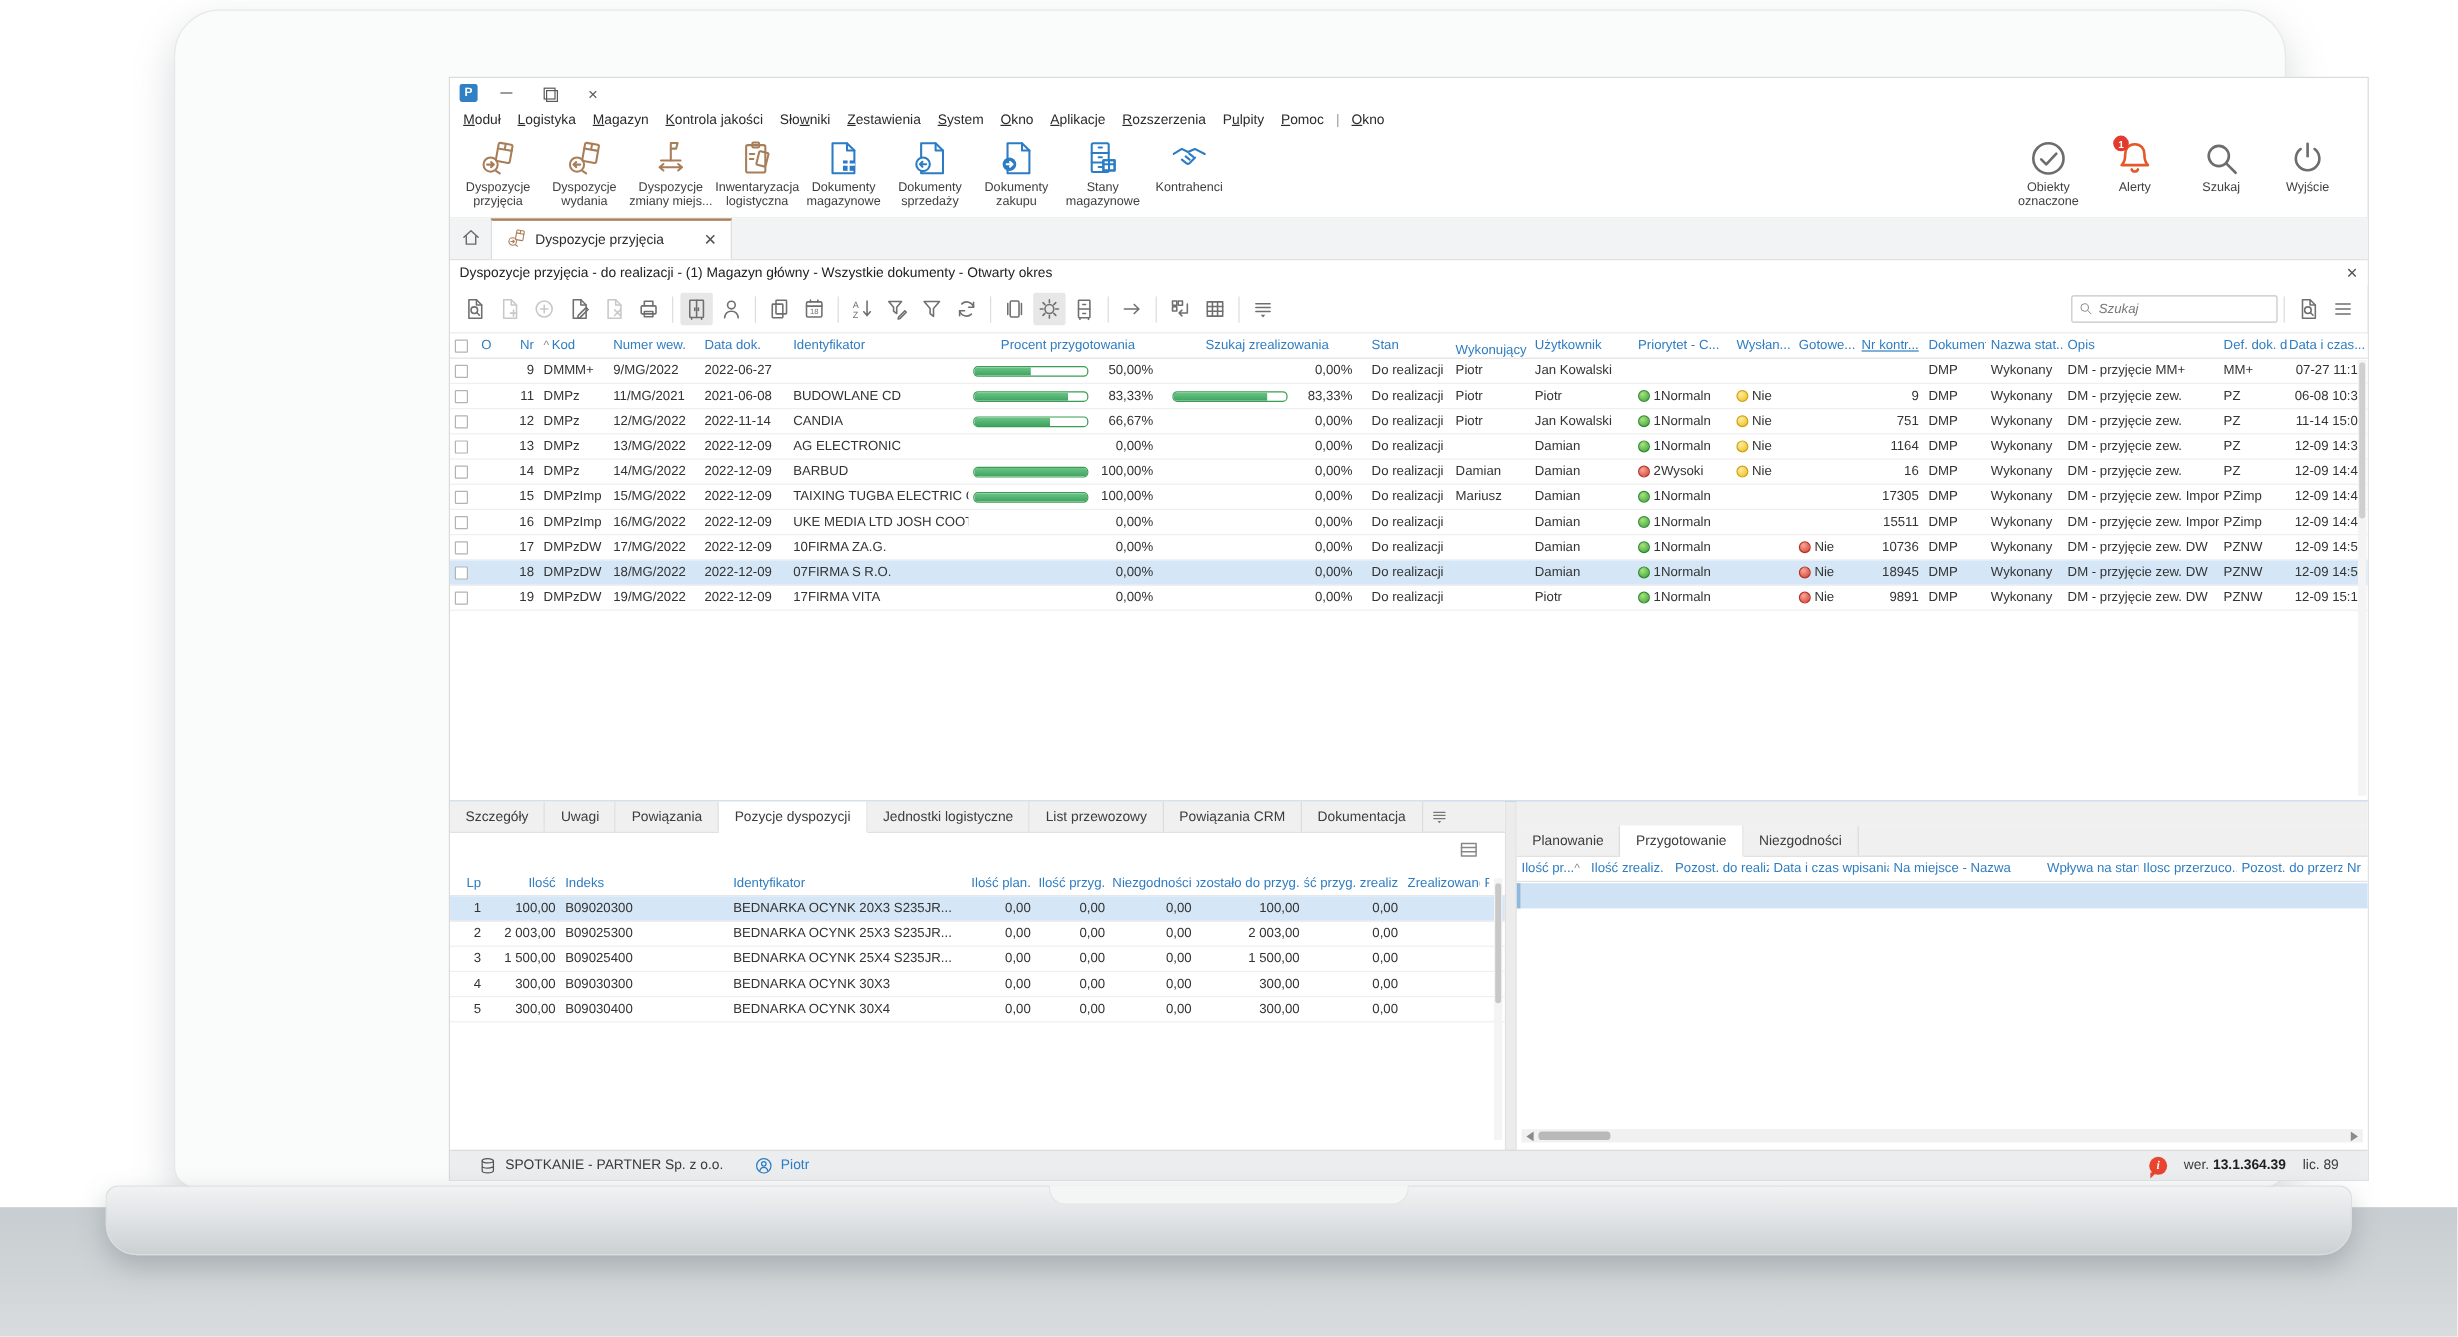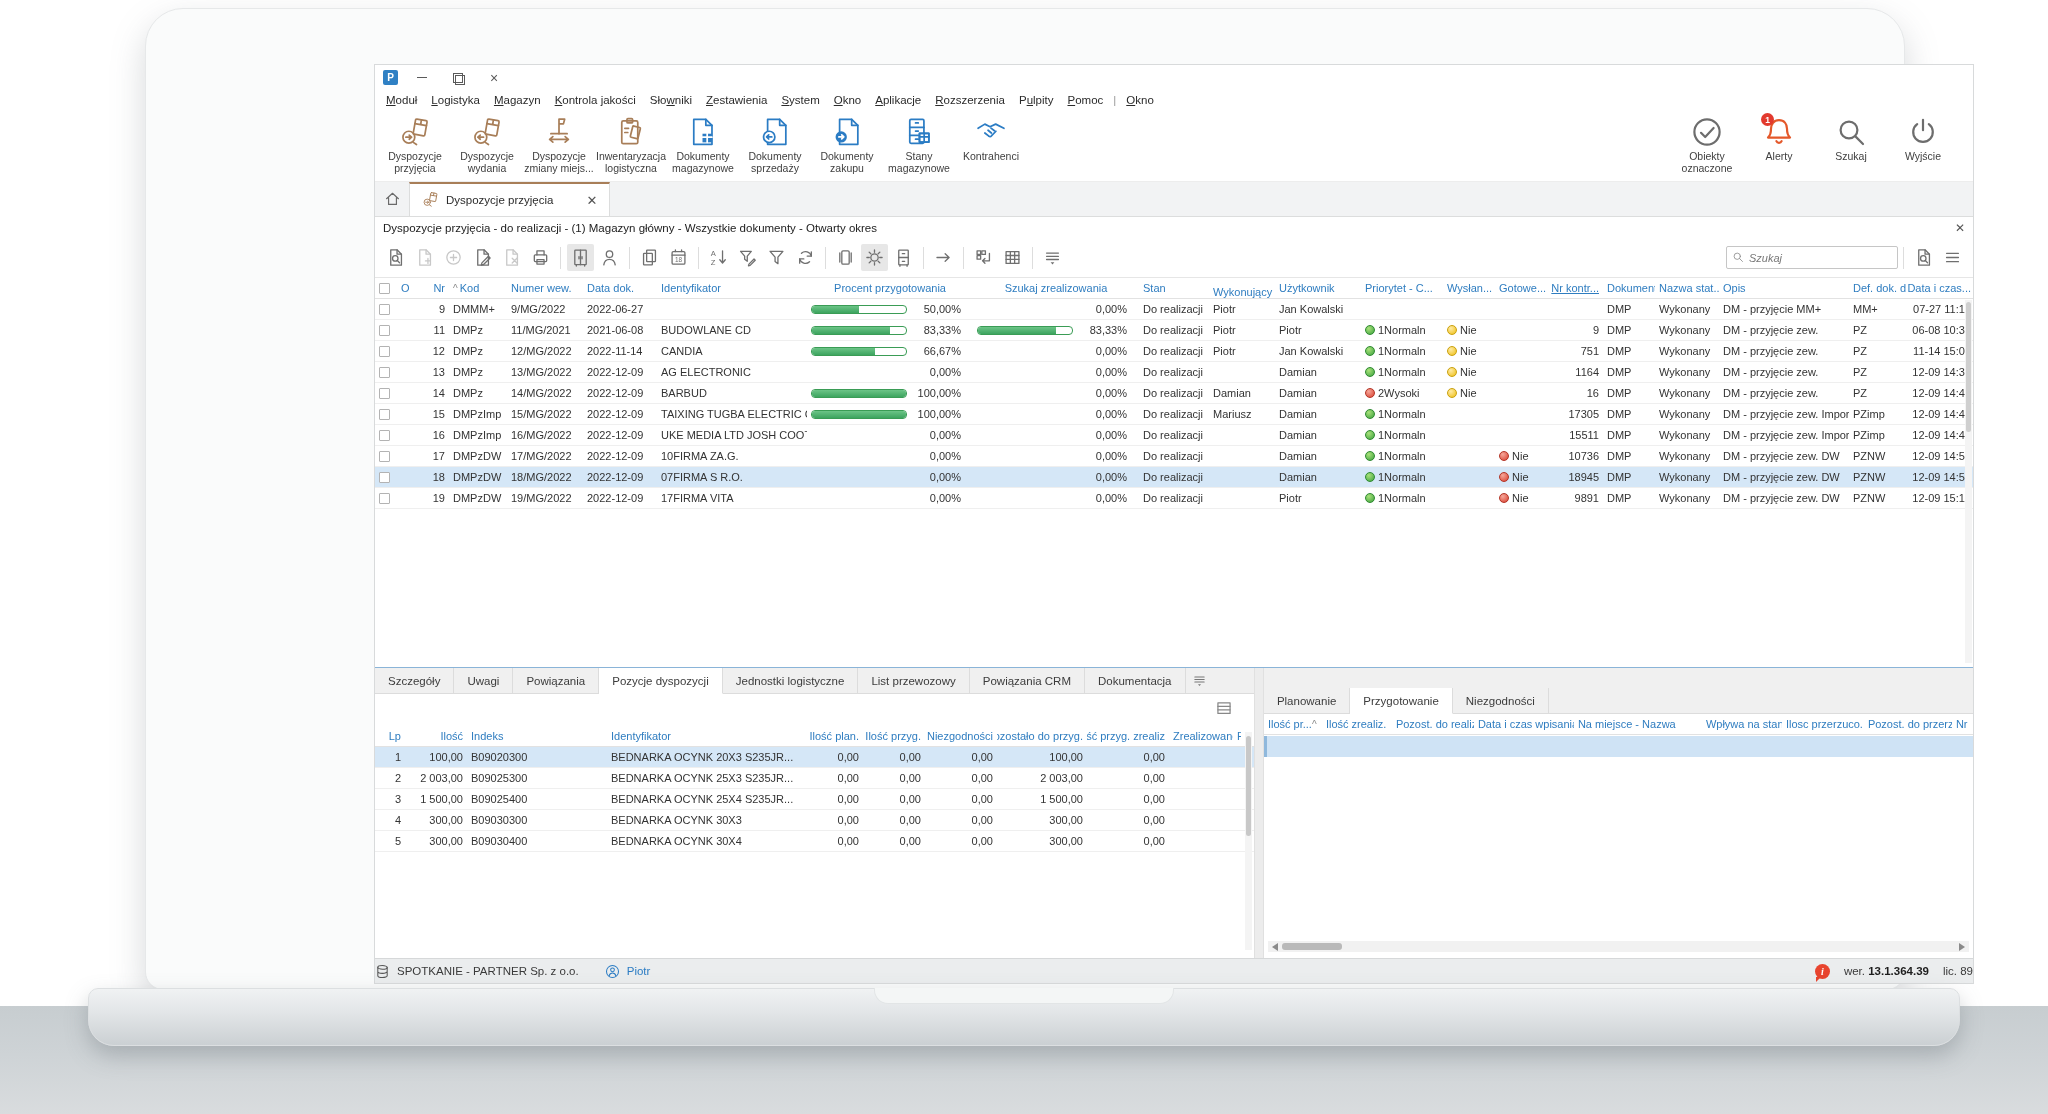"SPOTKANIE - PARTNER Sp. z" .statusbar { padding: 0 0 -> 0 24px }
